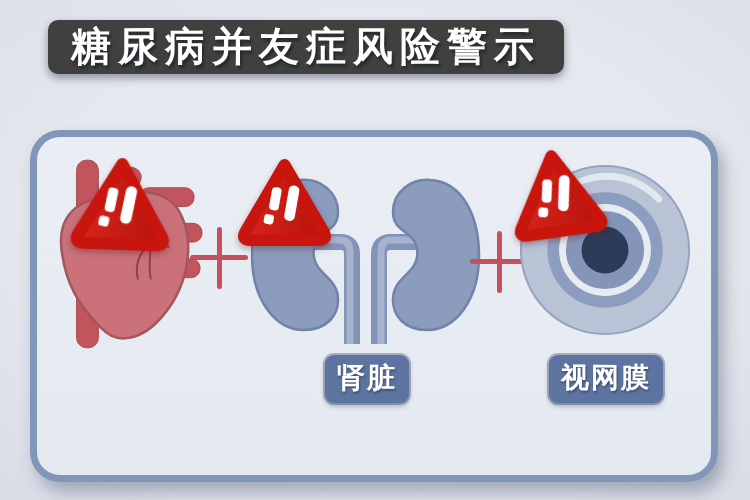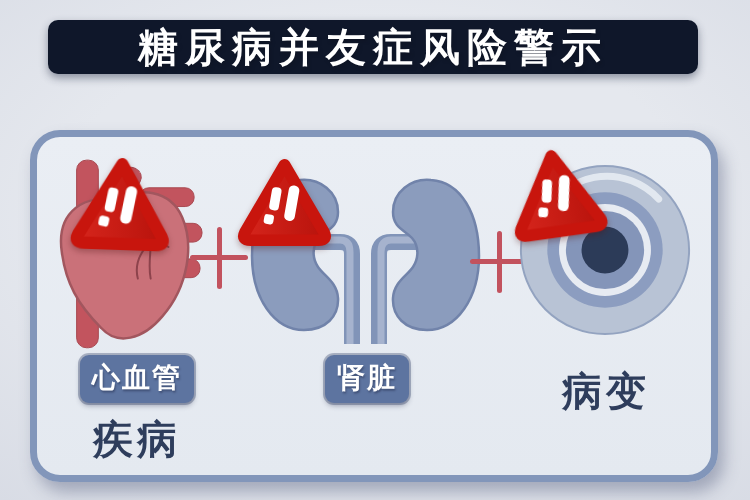"糖尿病并友症风险警示" .banner { align-items: center -> flex-end; background: #0f172a -> #404040; width: 650px -> 516px }
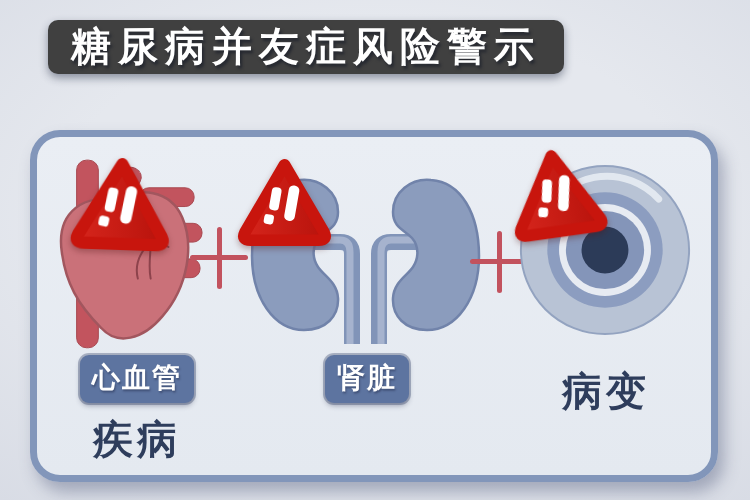"心血管" div.col { html: <div> <span>心血管</span> <div>疾病</div> </div> -> none }
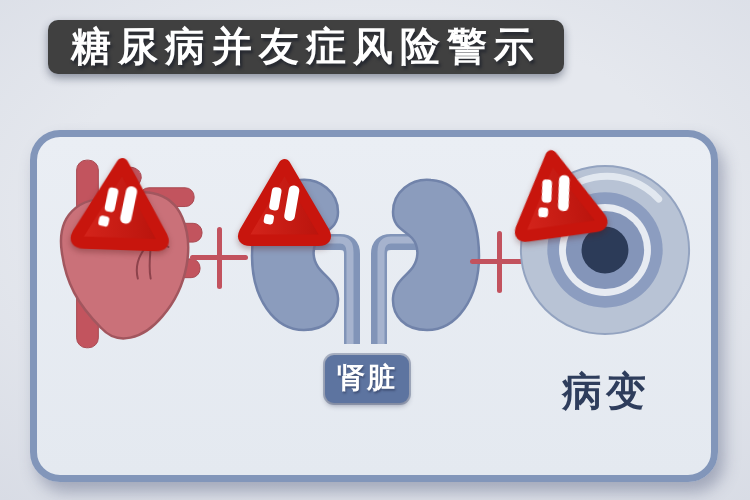"视网膜" span.badge { html: none -> <span>视网膜</span> }
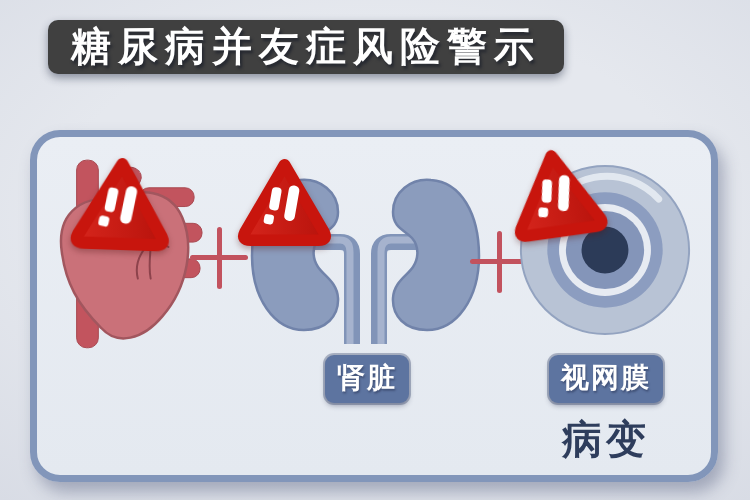"病变" div.organ-label { html: <div>病变</div> -> none }
